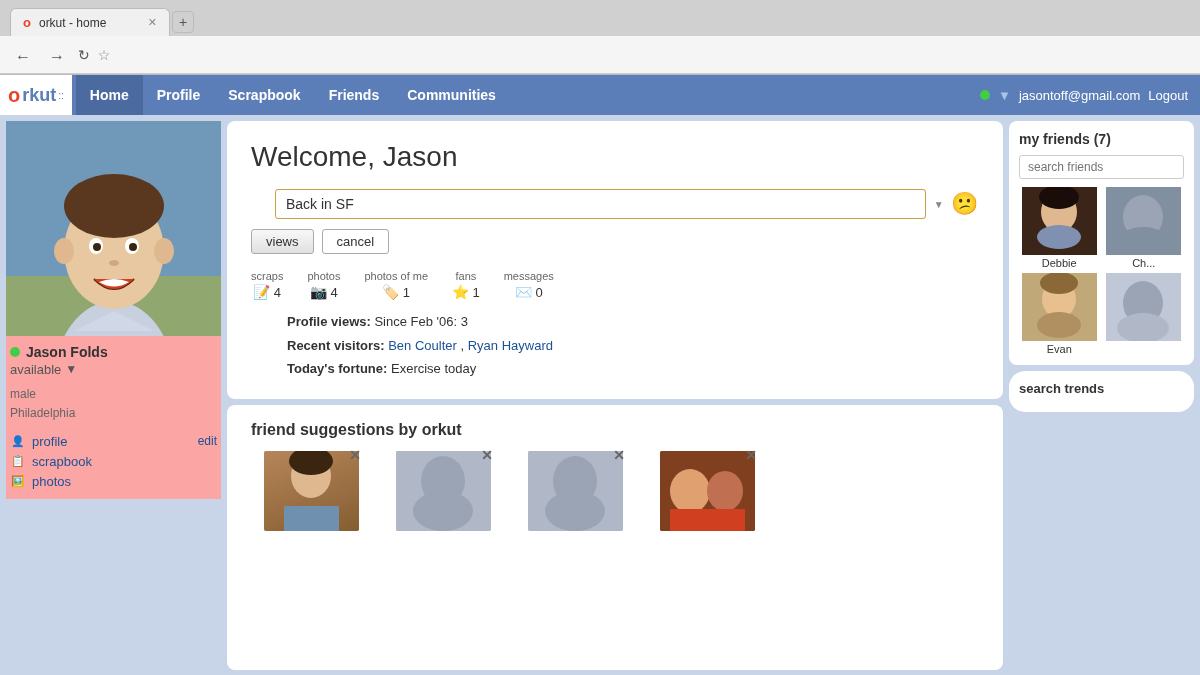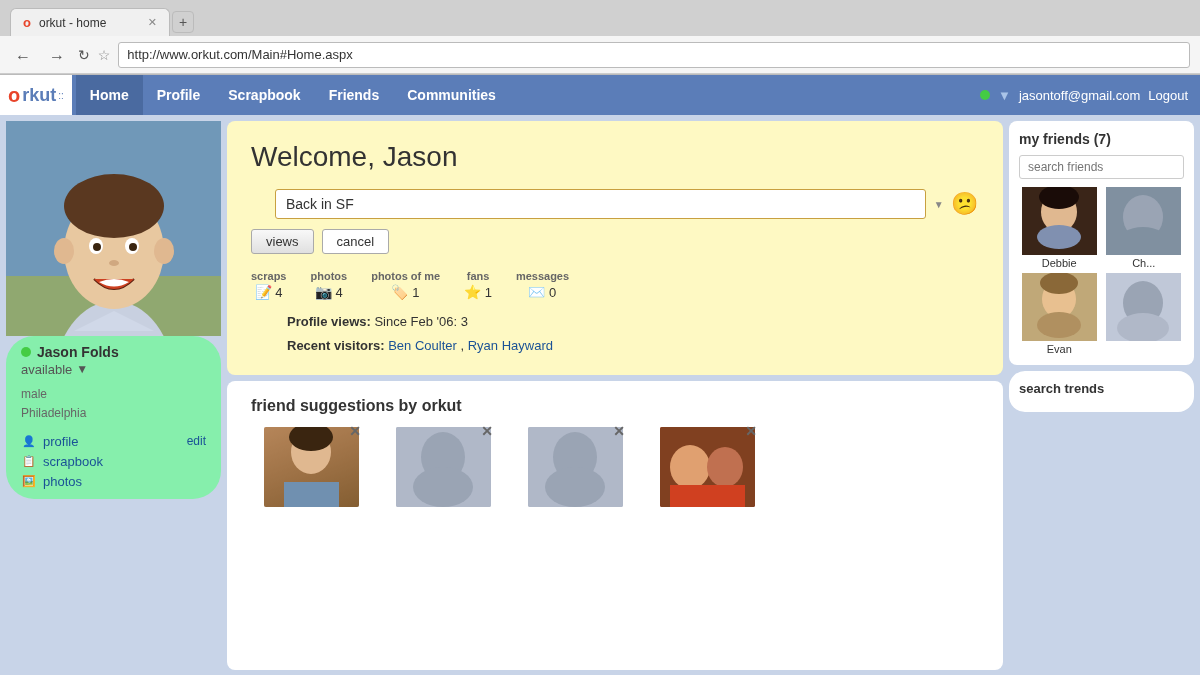"http://www.orkut.com/Main#Home.aspx" input.address-bar { html: <input> -> none }
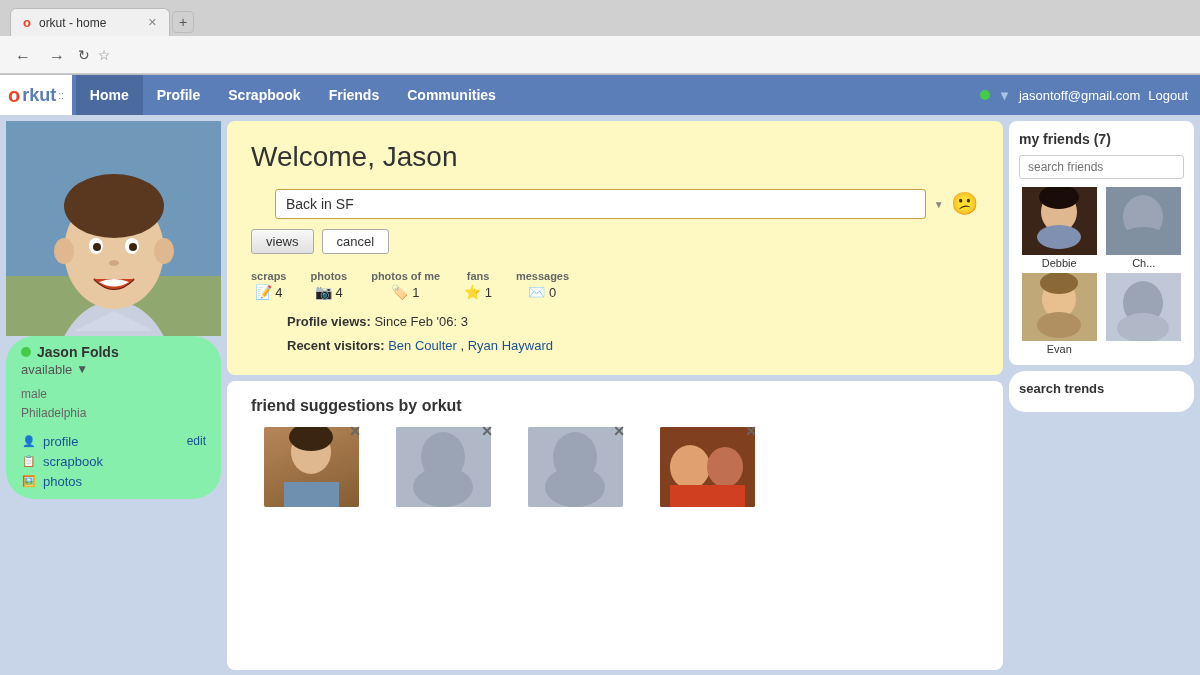"Welcome, Jason" .welcome-box { background: #fef9c3 -> #ffffff }
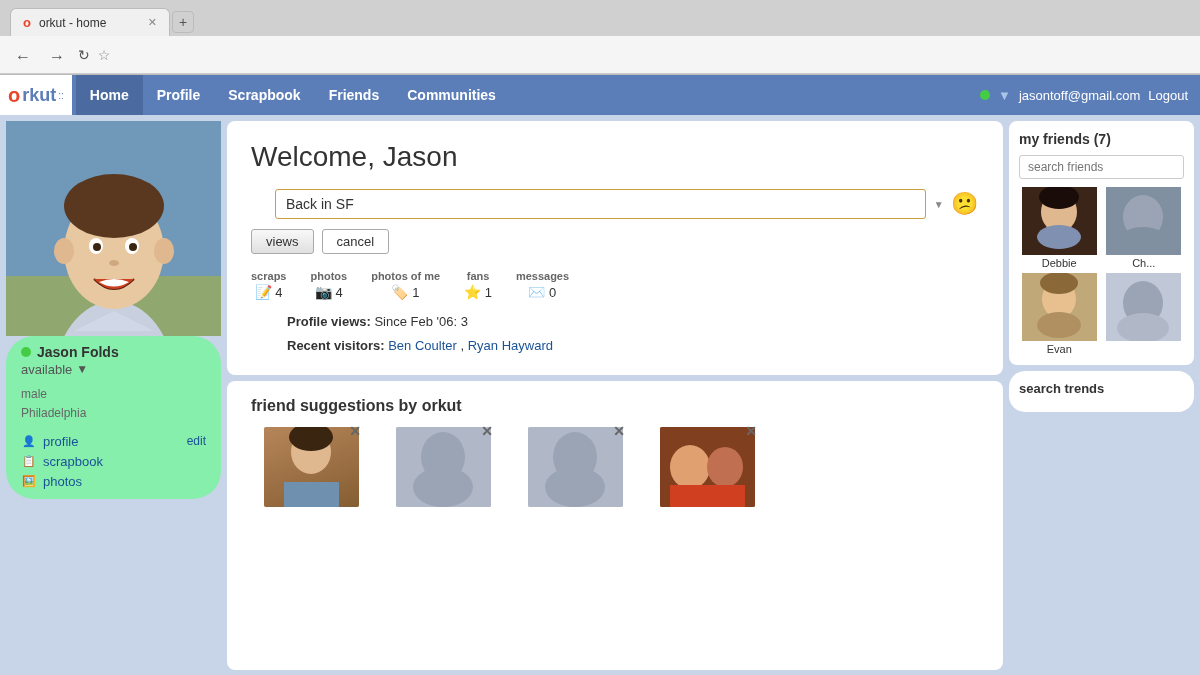"scraps" .stat-label { font-weight: bold -> none }
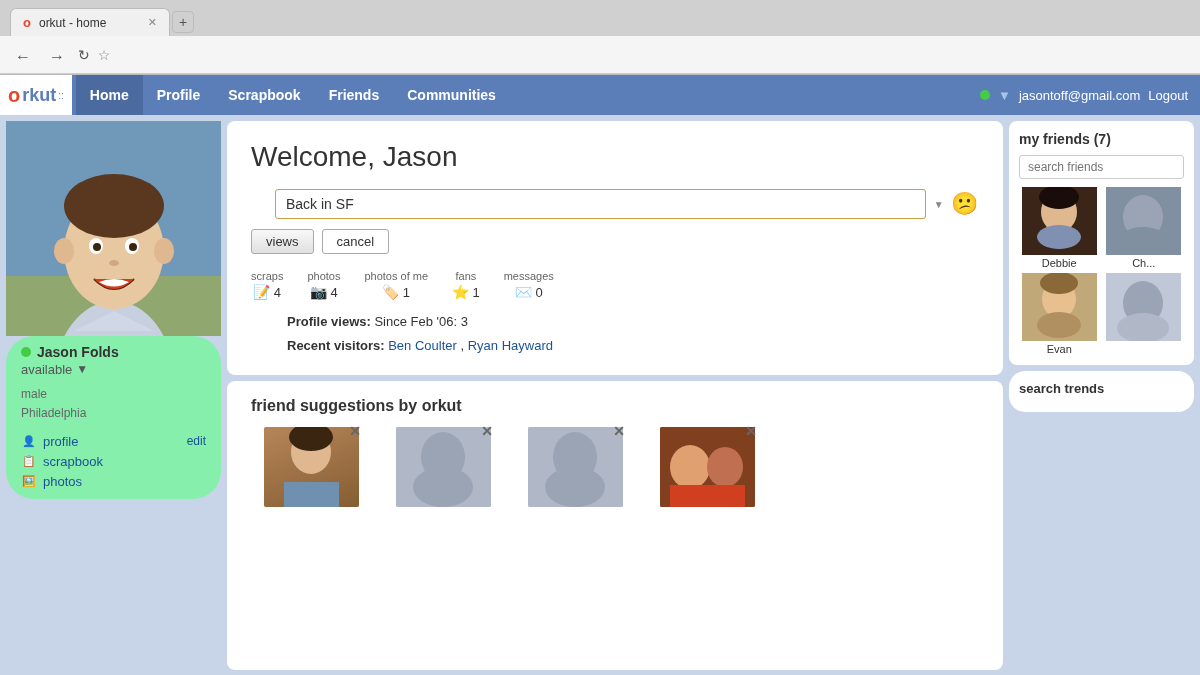"Jason Folds" .profile-info-box { background: #86efac -> #fca5a5; border-radius: 28px -> none; padding: 8px 15px -> 8px 4px }
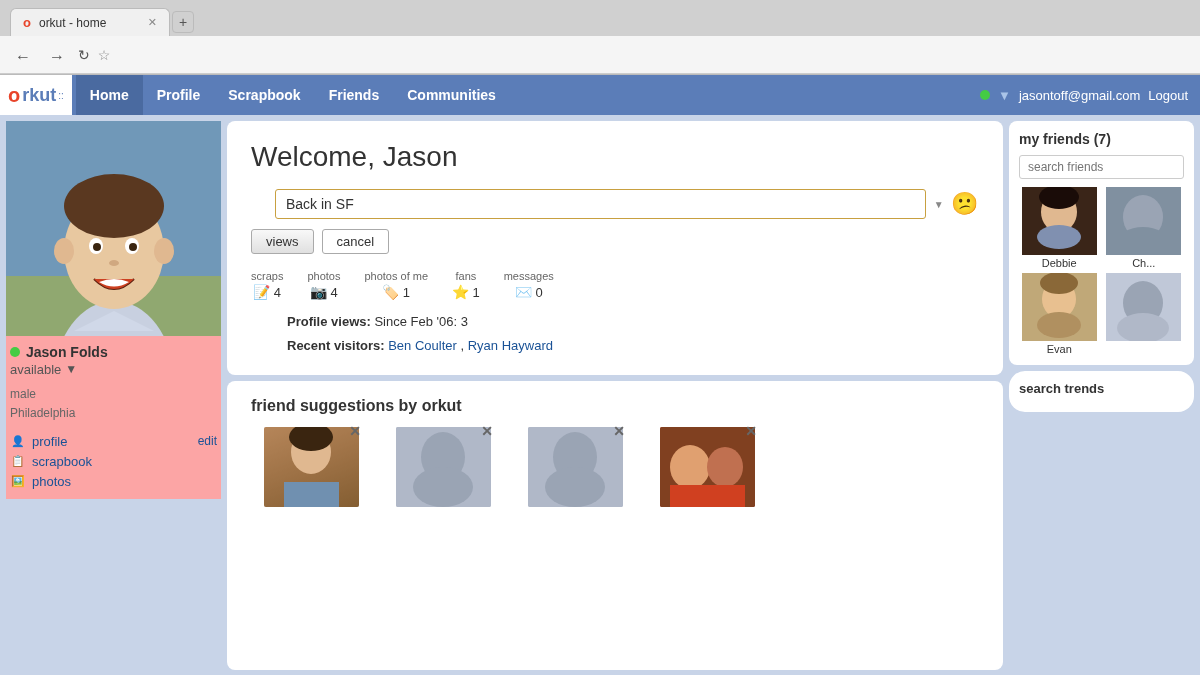"Today's fortune: Exercise today" div.info-row { html: none -> <div> <span>Today's fortune:</span> <span> </span> <span>Exercise today</span> </div> }
